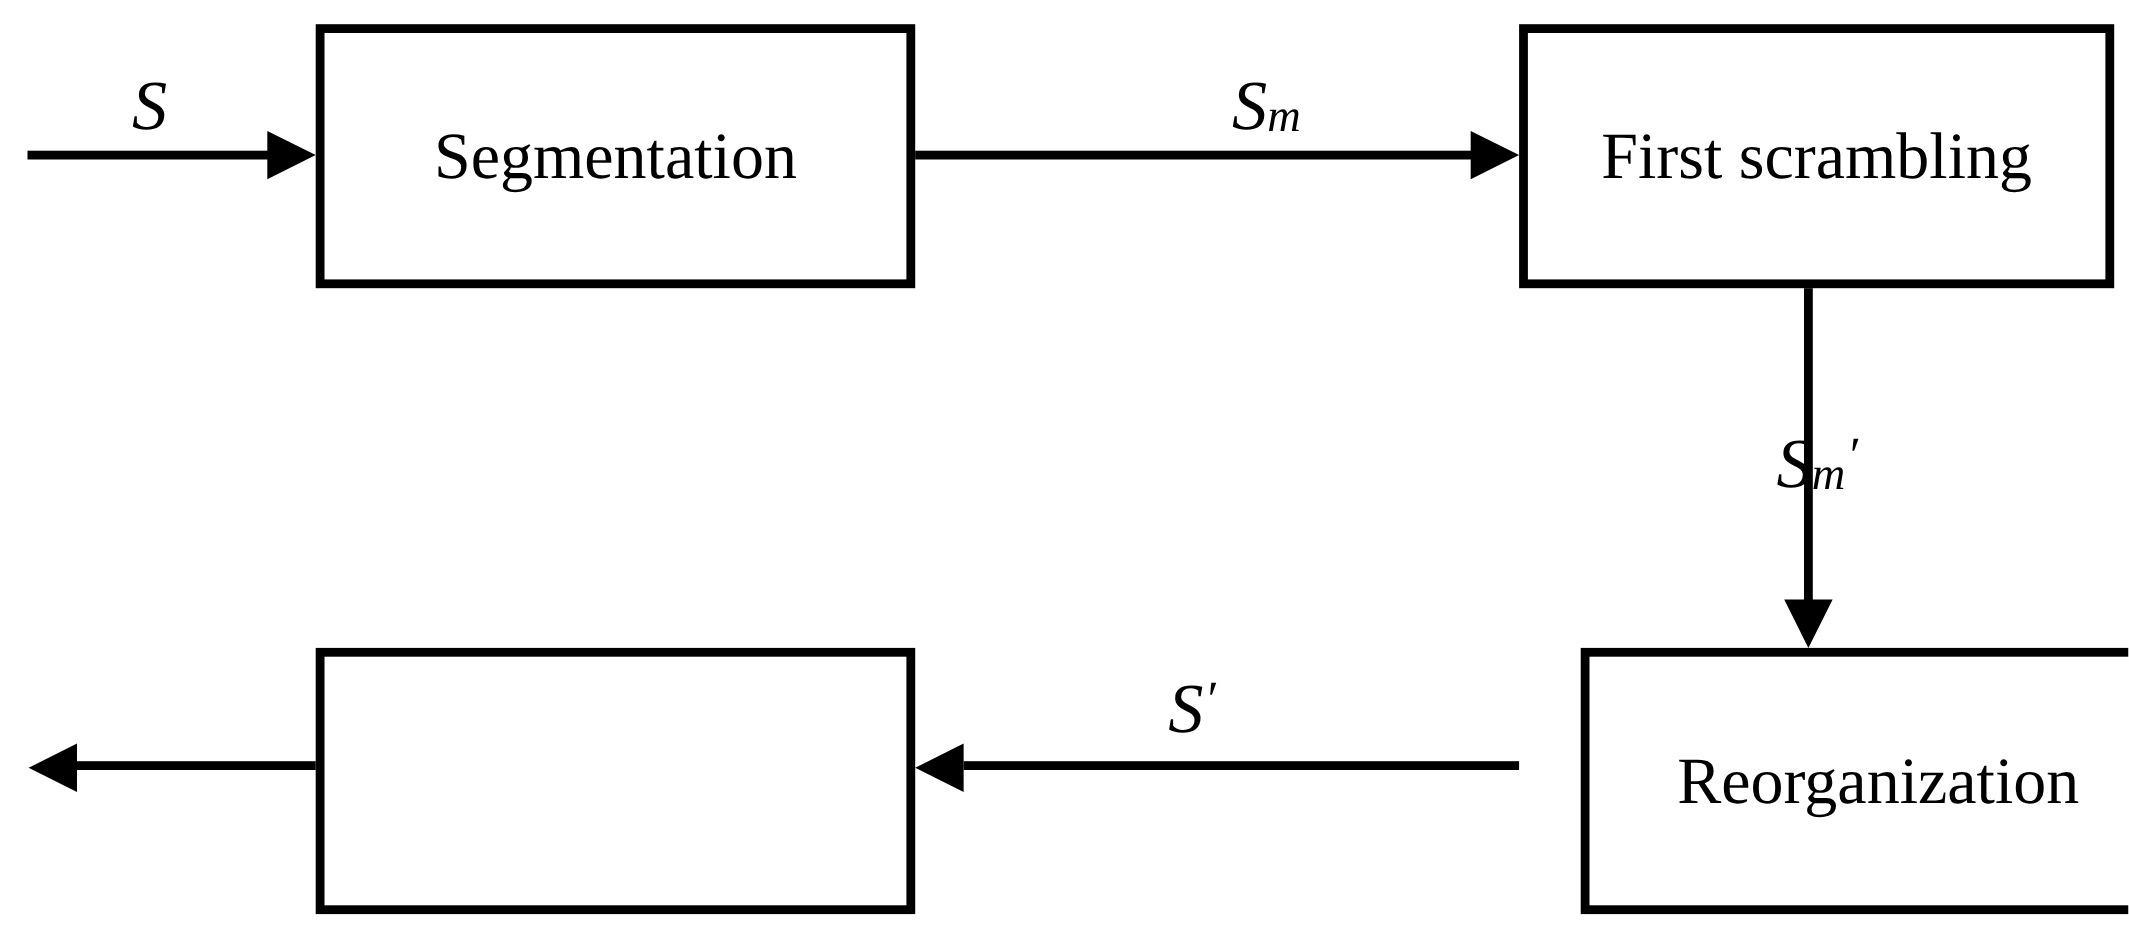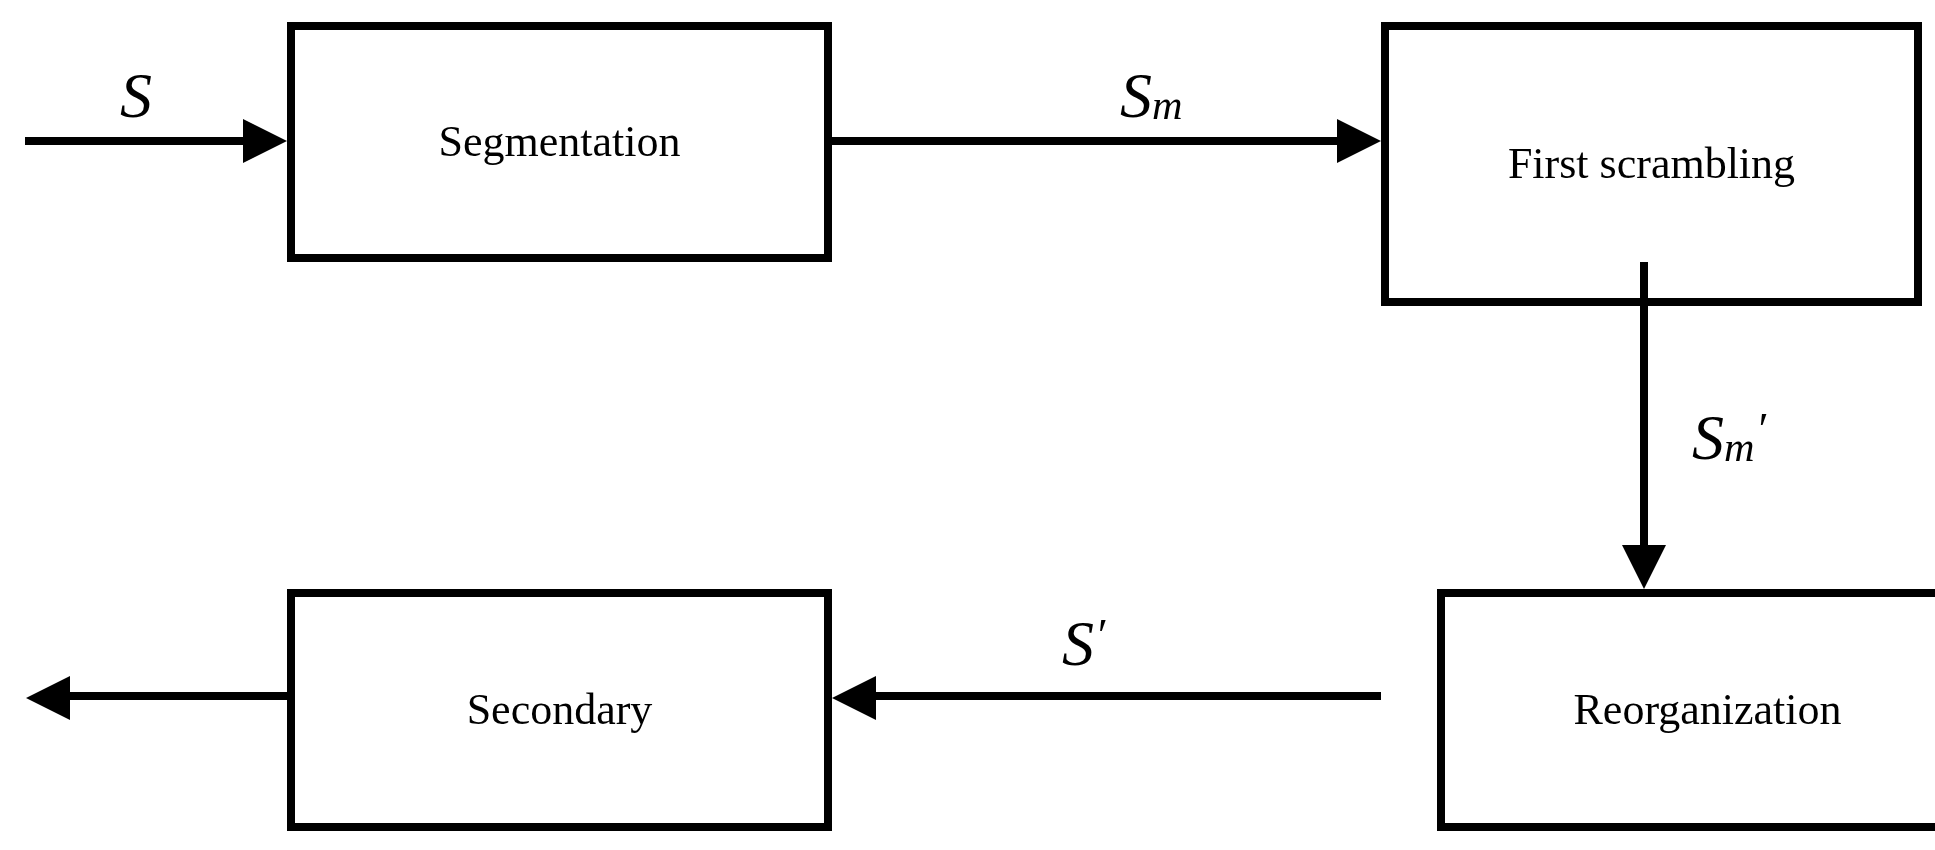"Segmentation" .box { font-size: 44px -> 60px }
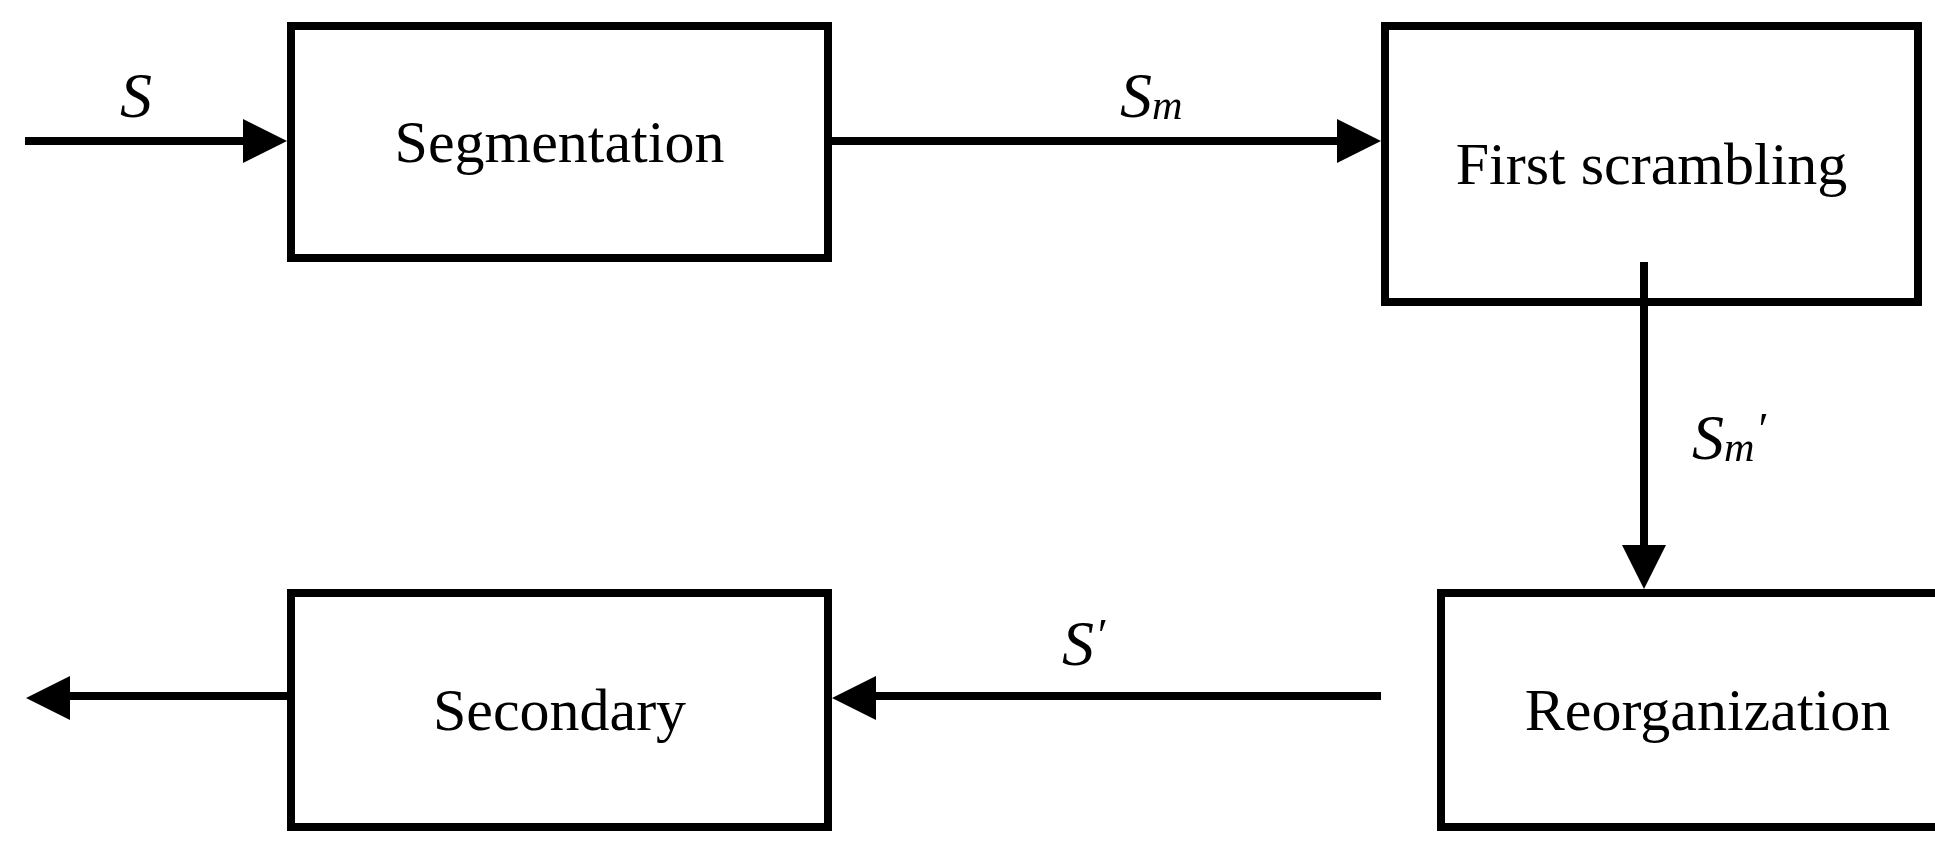"First scrambling" #box-first-scrambling { height: 284px -> 240px }
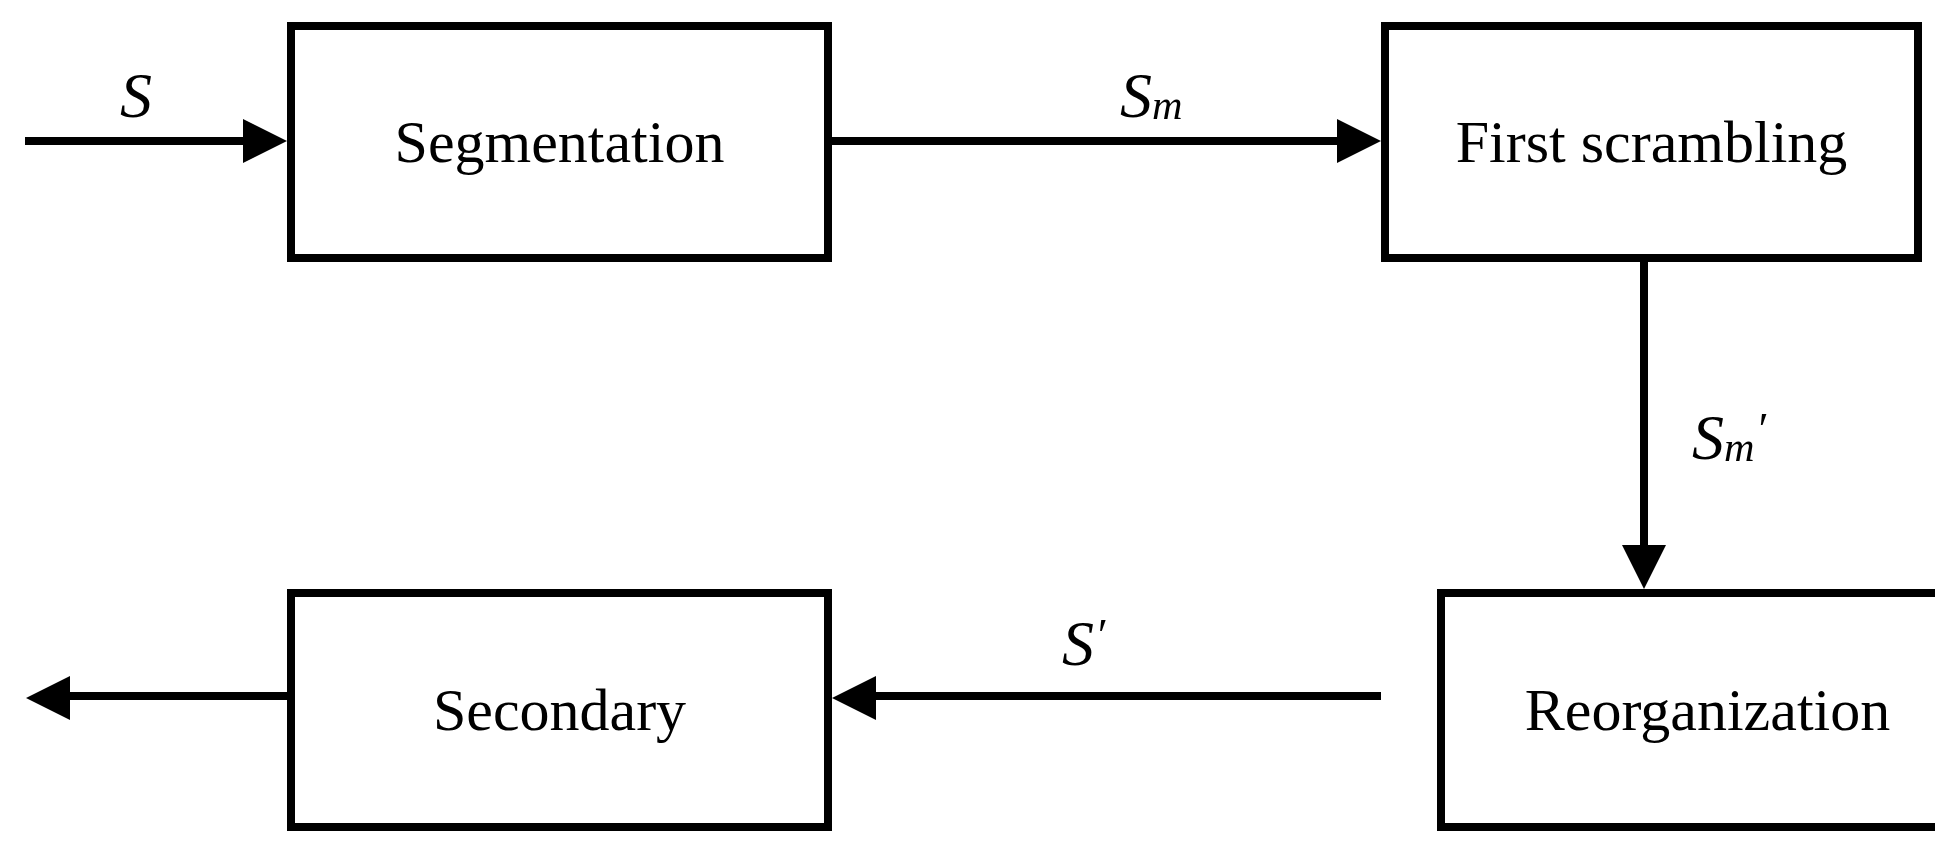"Sm′" #label-smp { left: 1692px -> 1615px; margin-top: 16px -> none }
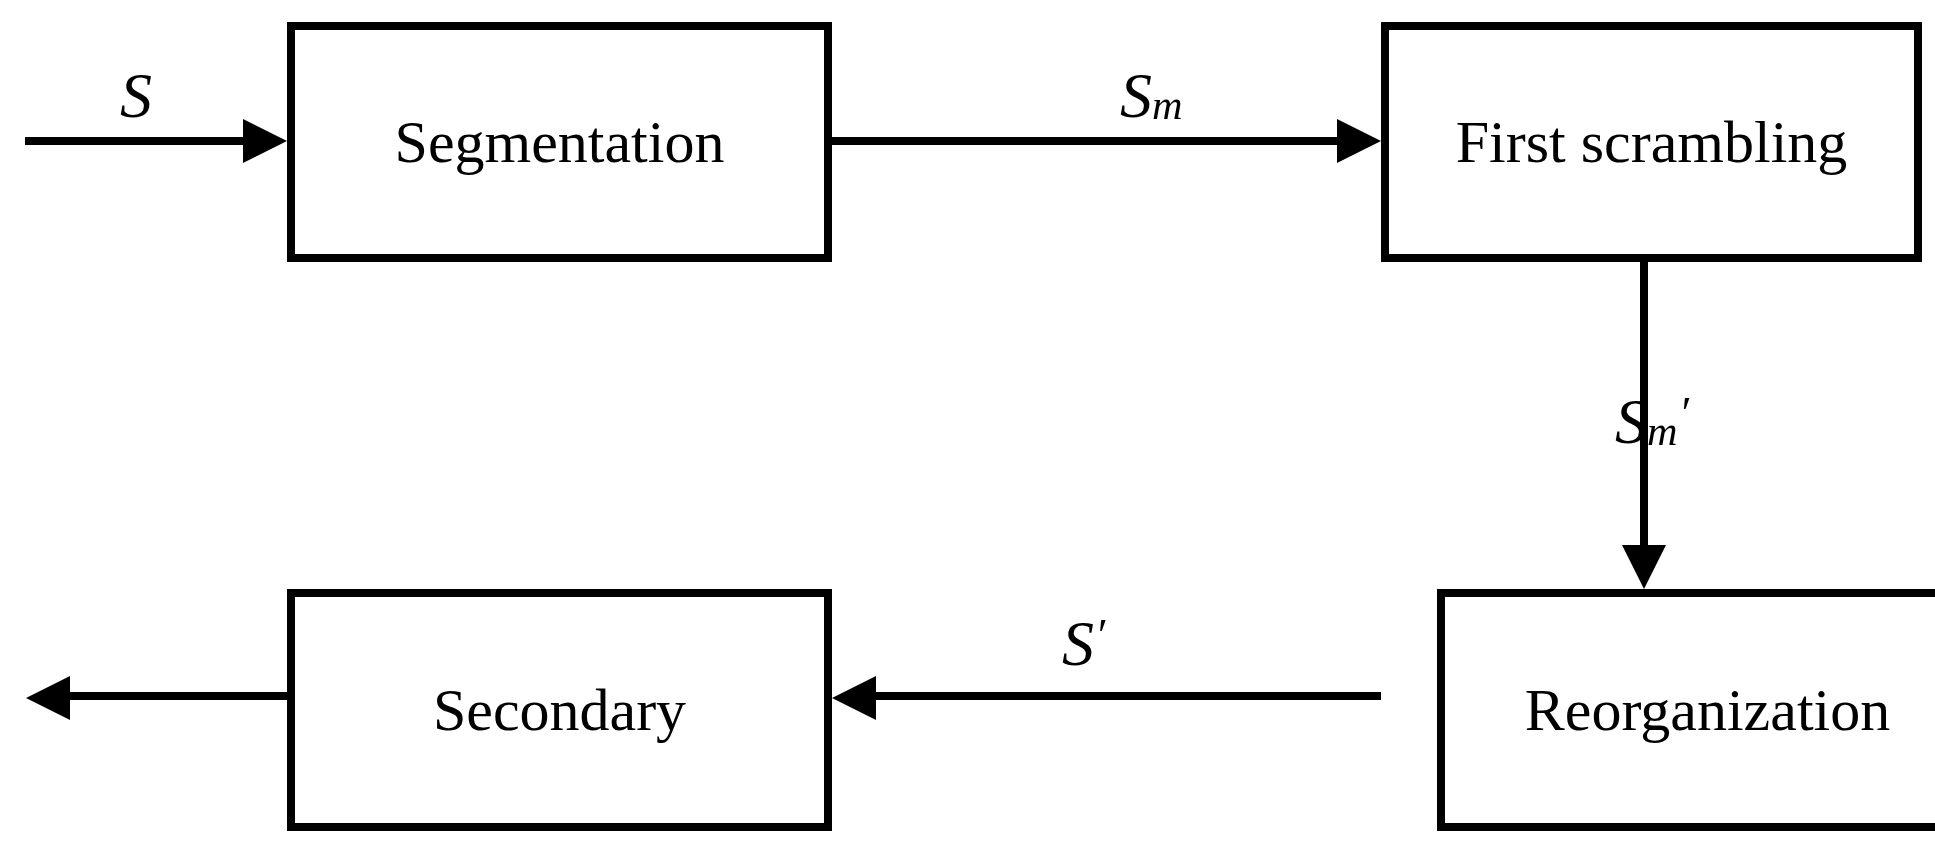"Secondary" div { html: <div>Secondary</div> -> none }
